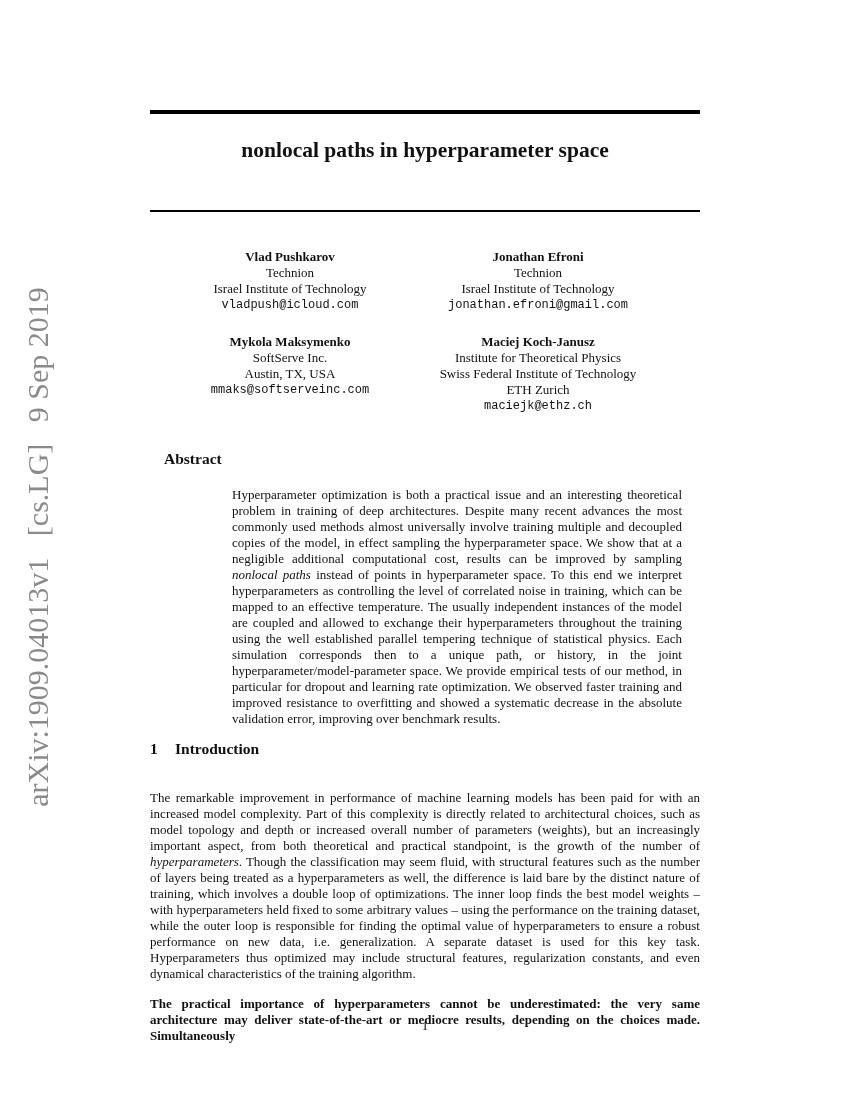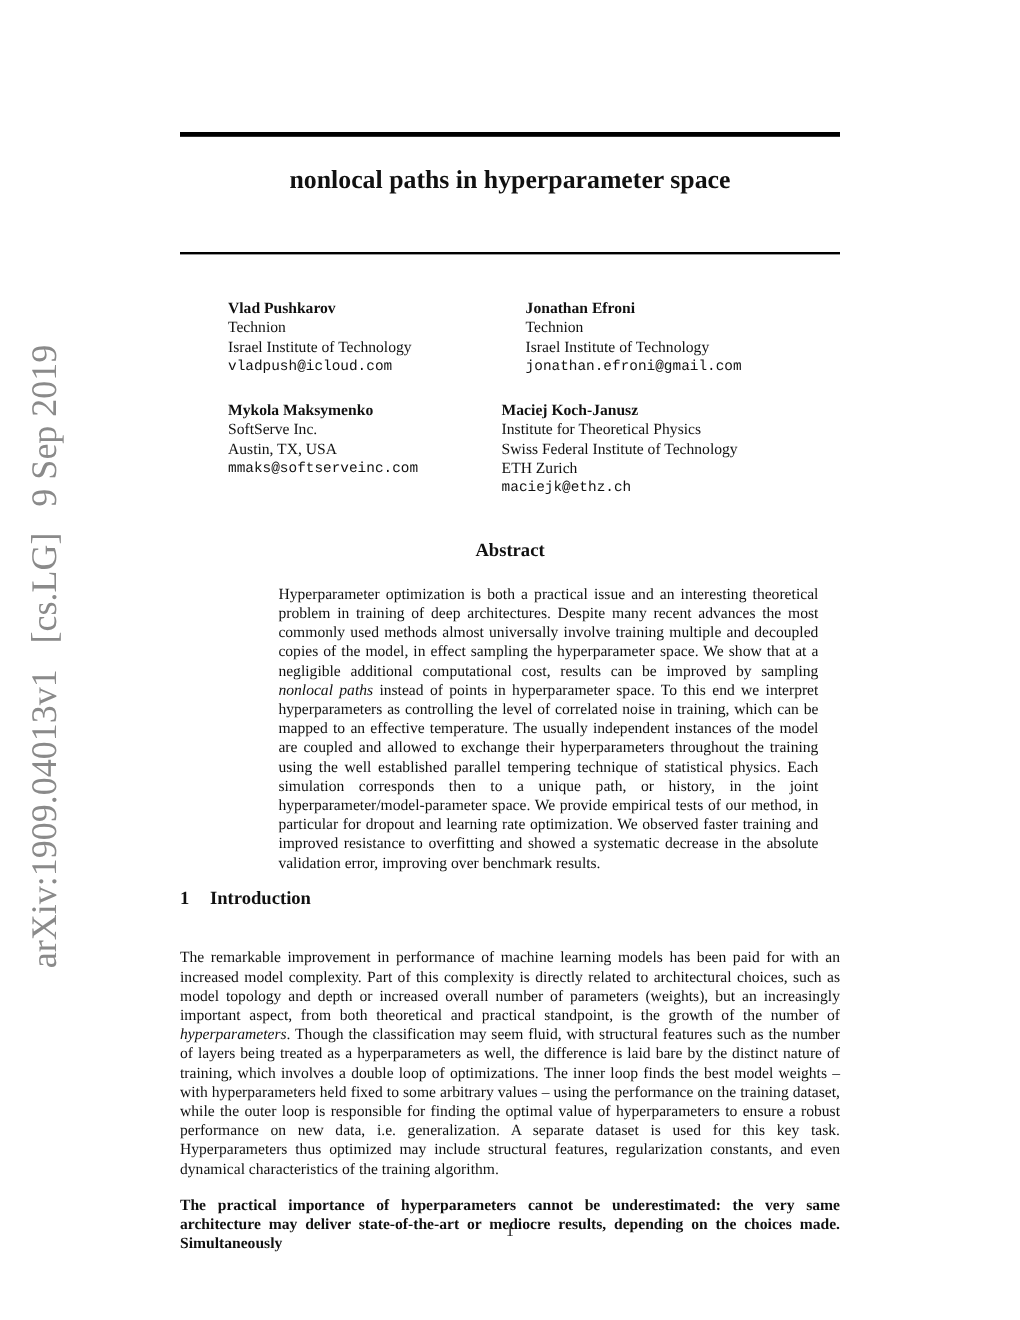"Vlad Pushkarov" .author { text-align: left -> center }
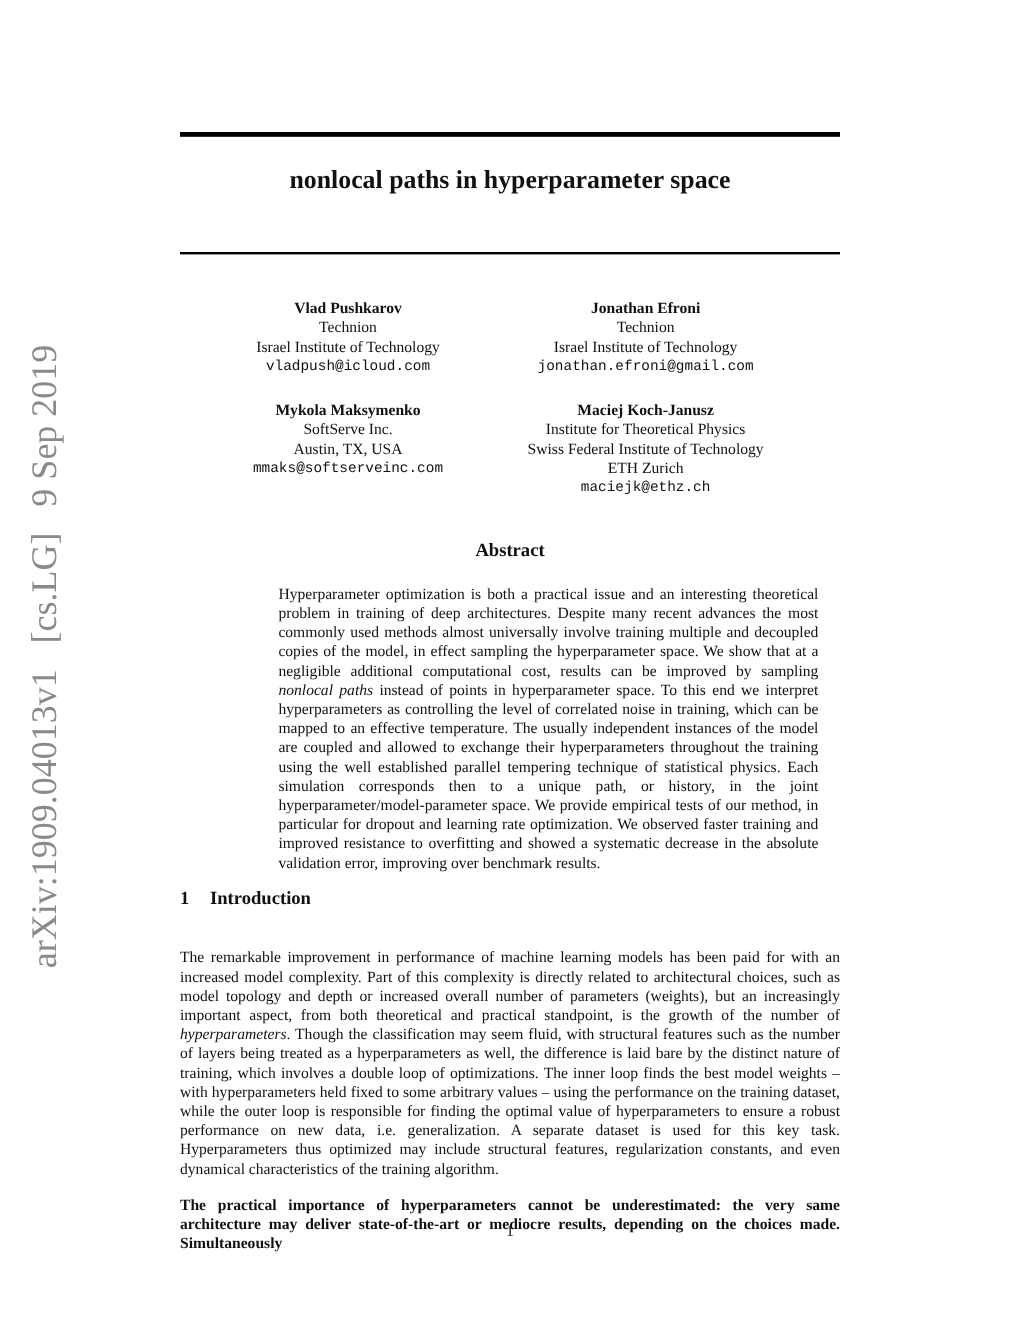"Abstract" .abs-head { left: 150px -> 164px; text-align: center -> left }
